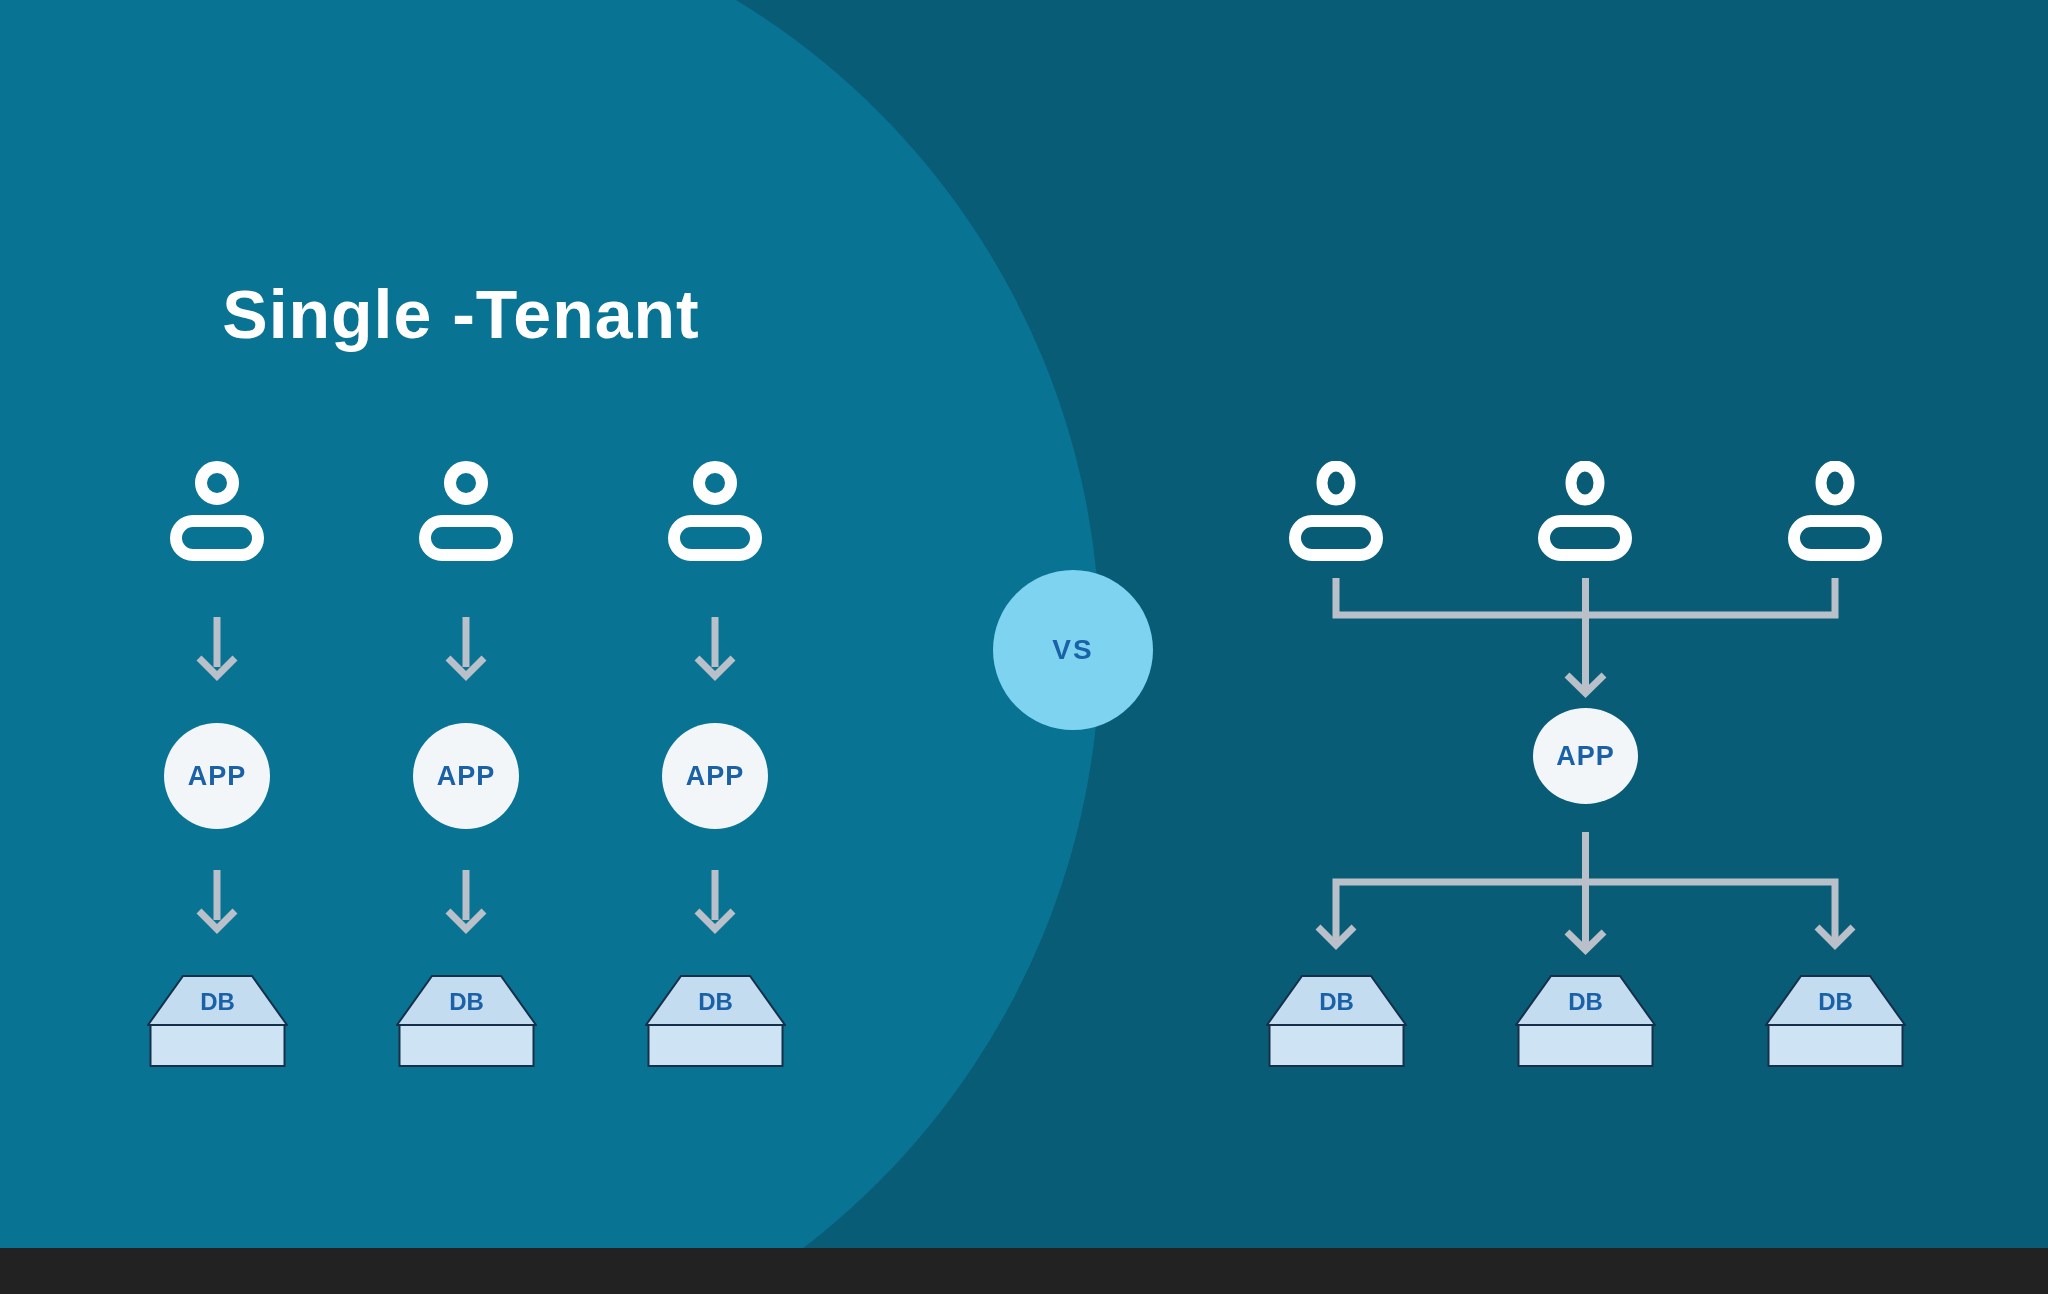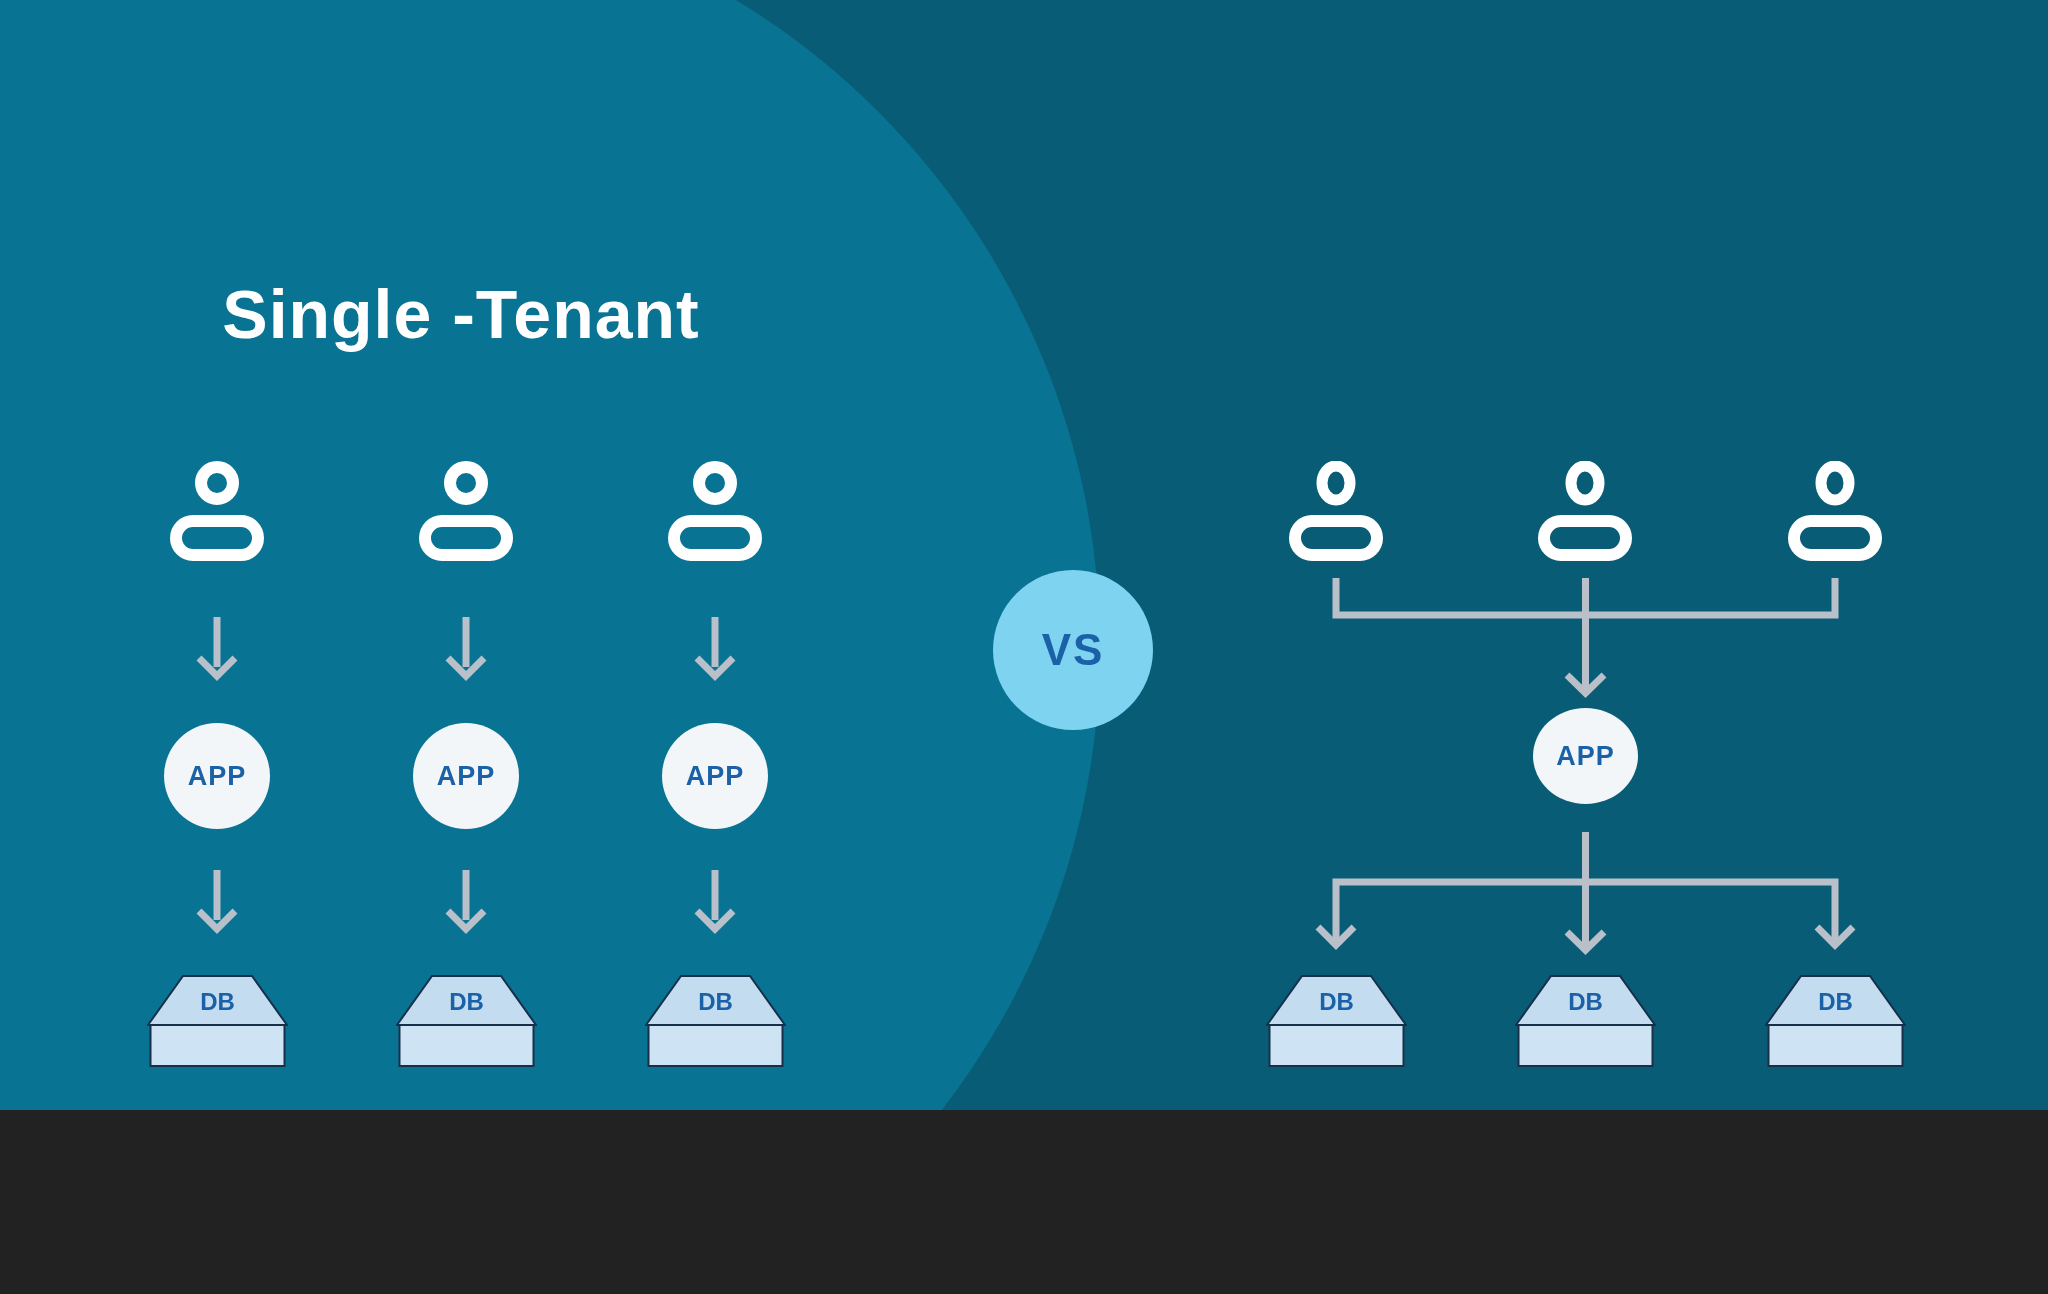"Single -Tenant" .stage { height: 1110px -> 1248px }
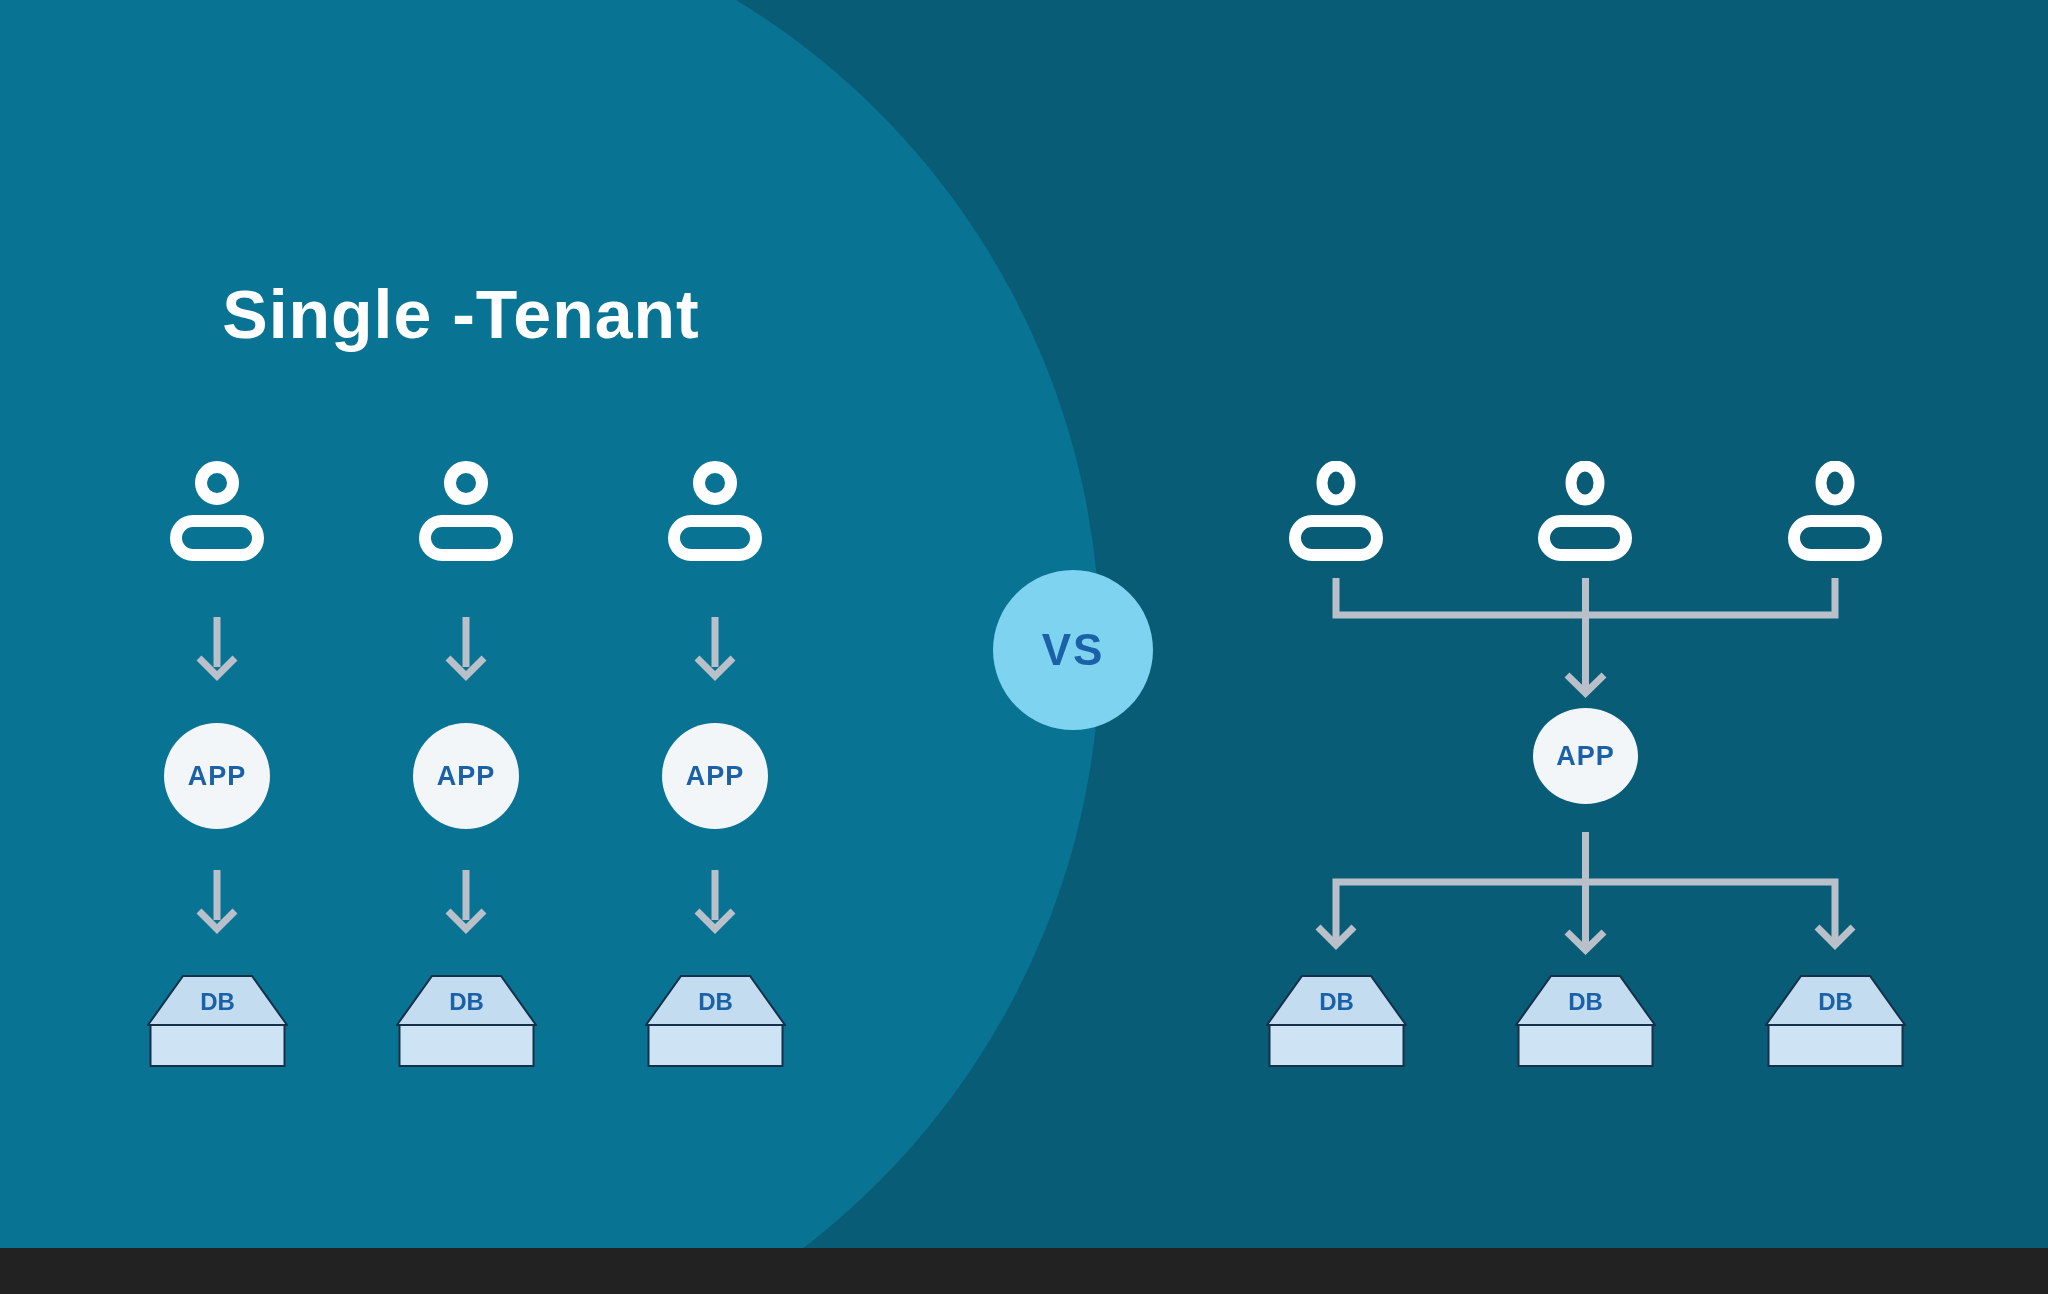"VS" .vs-badge span { font-size: 44px -> 28px }
